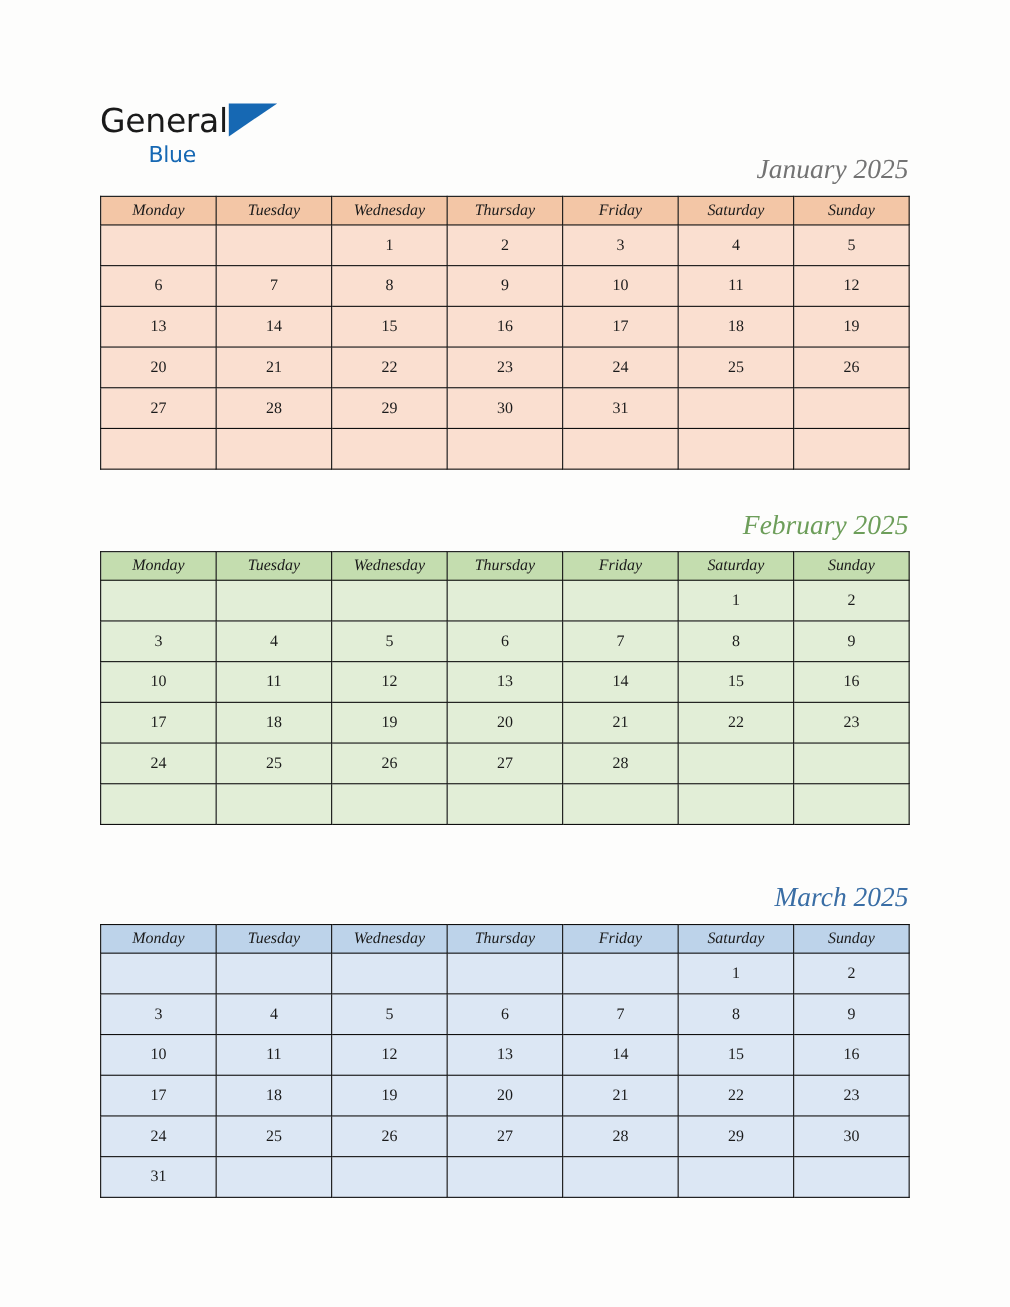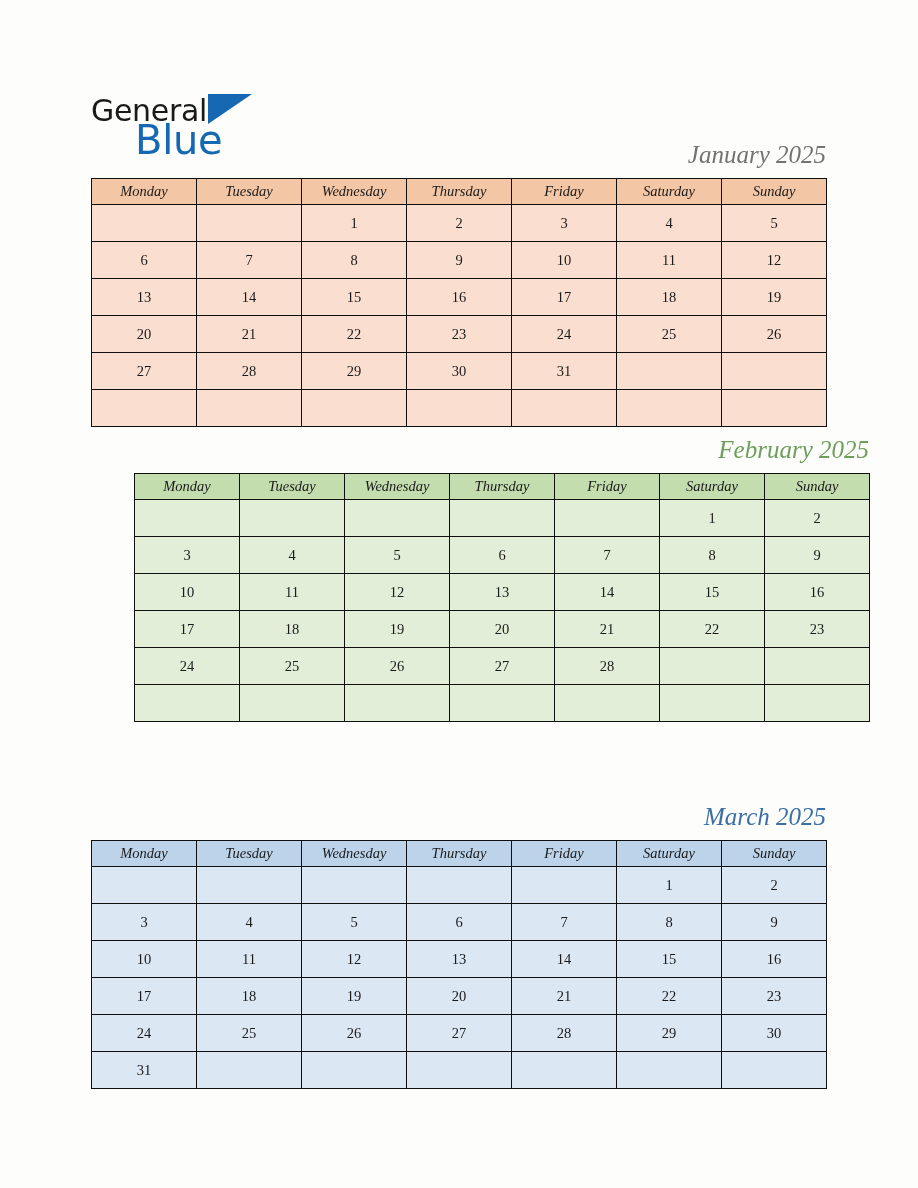"Blue" .logo-blue { font-size: 40px -> 20px }
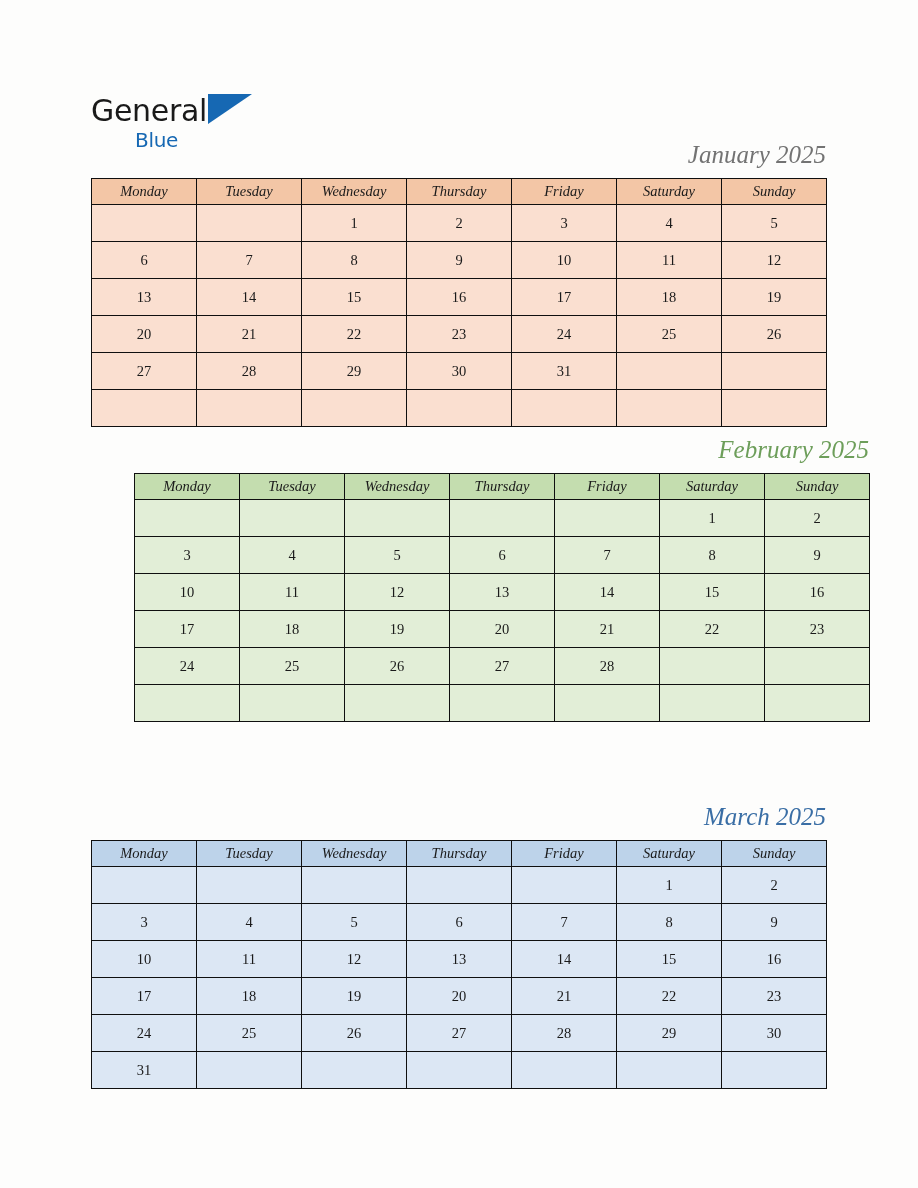"February 2025" #month-1 { margin-left: 43px -> none; top: 435px -> 463px }
